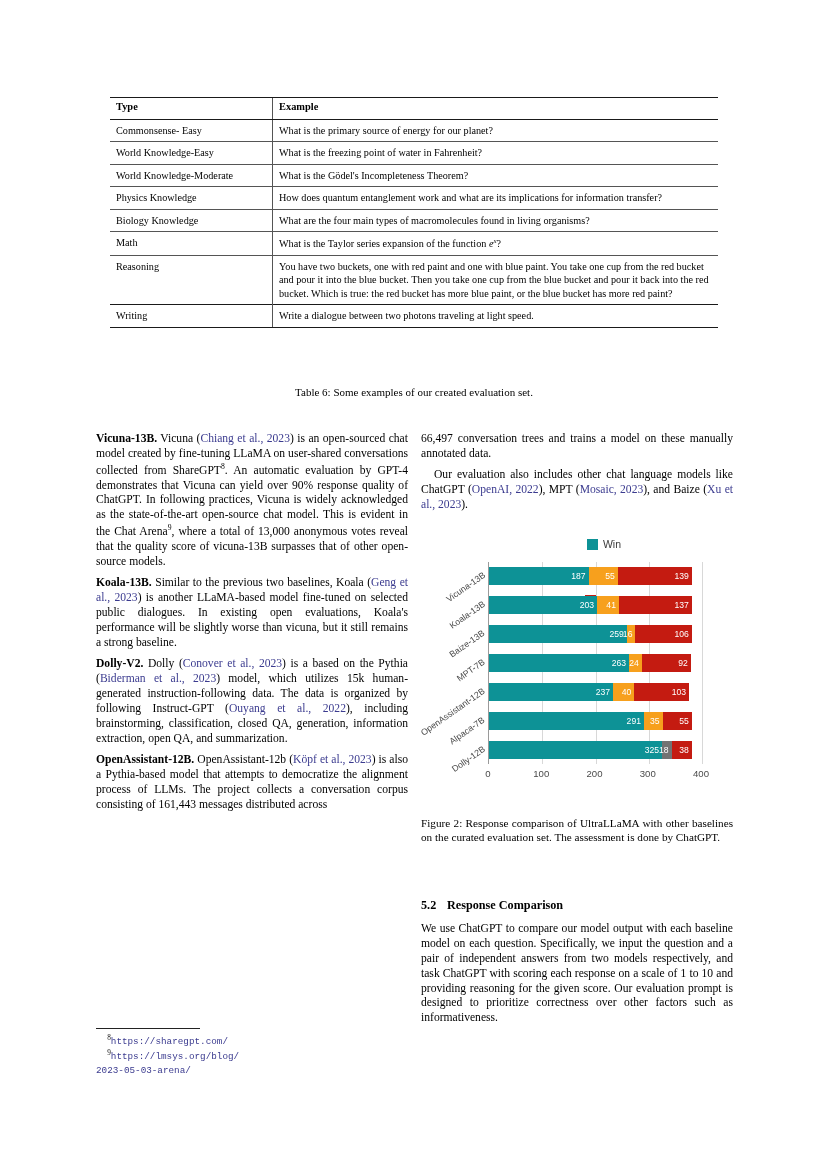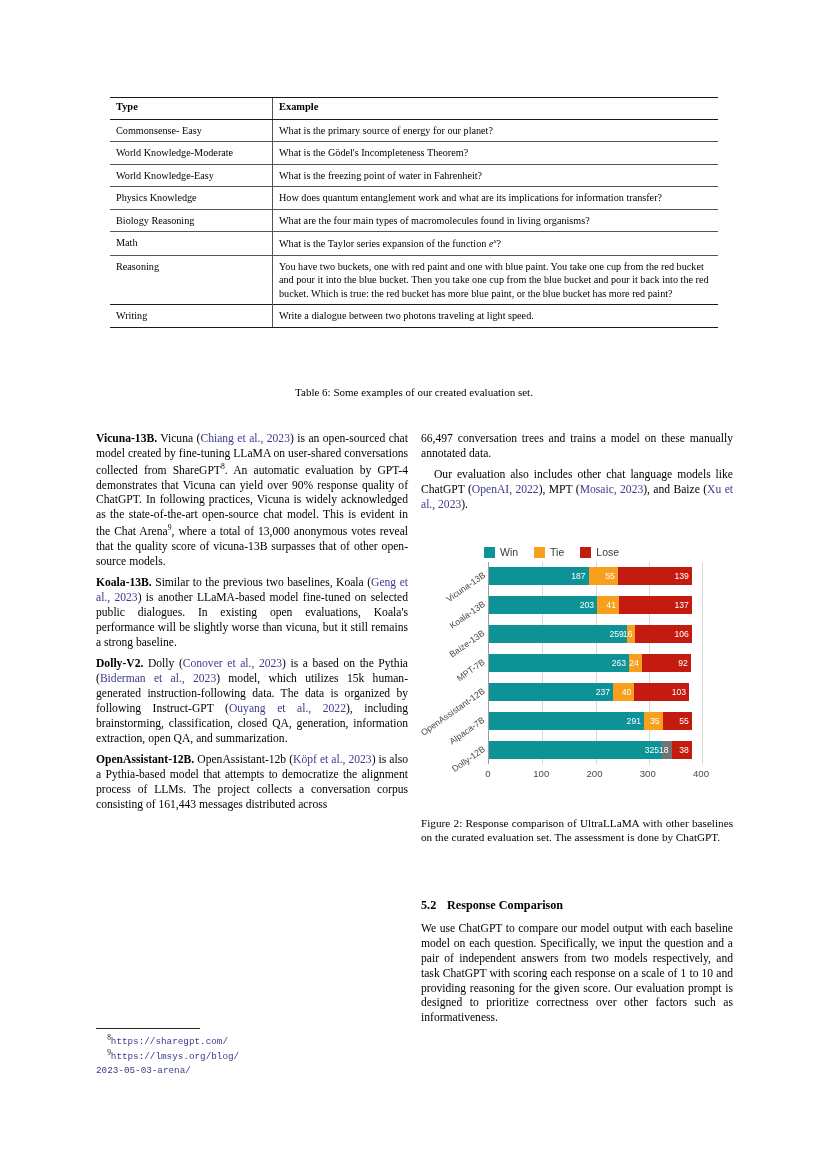"World Knowledge-Moderate" tr.rule-thin { order: before "World Knowledge-Easy" -> after "World Knowledge-Easy" }
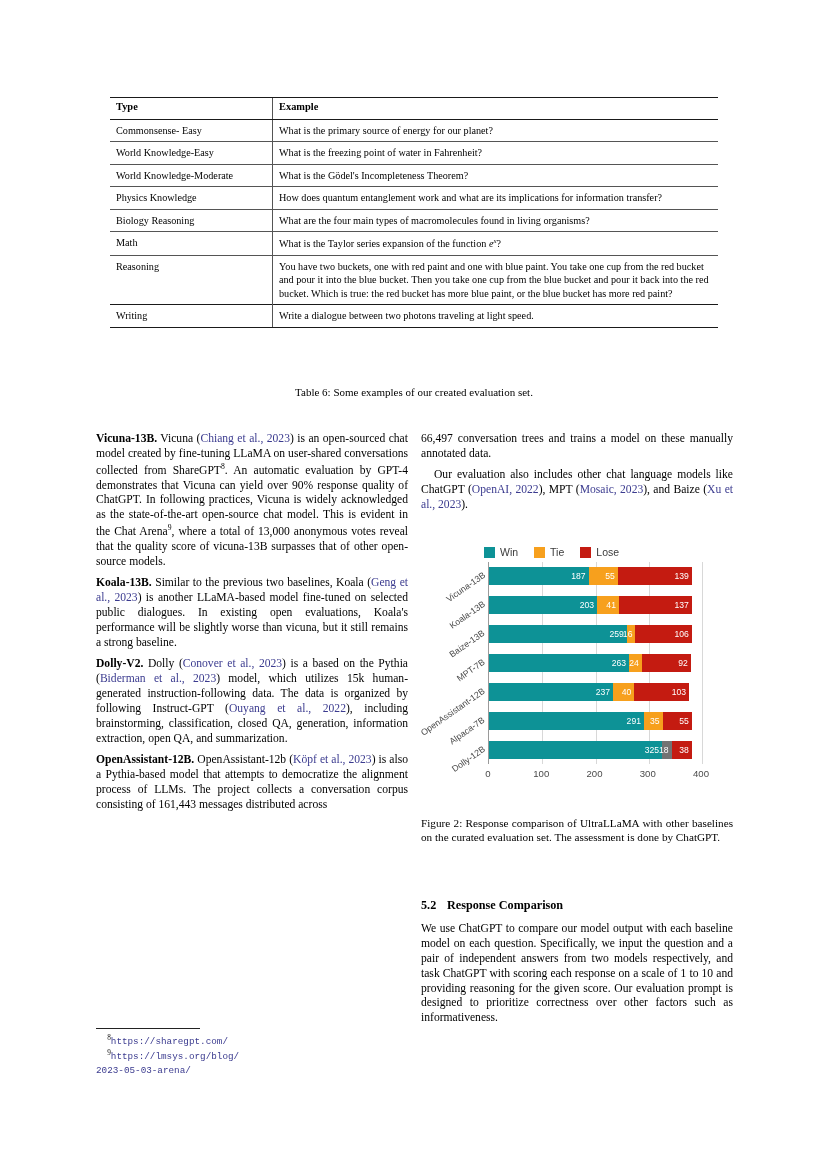"Biology Reasoning" td.col-type { text: Reasoning -> Knowledge }
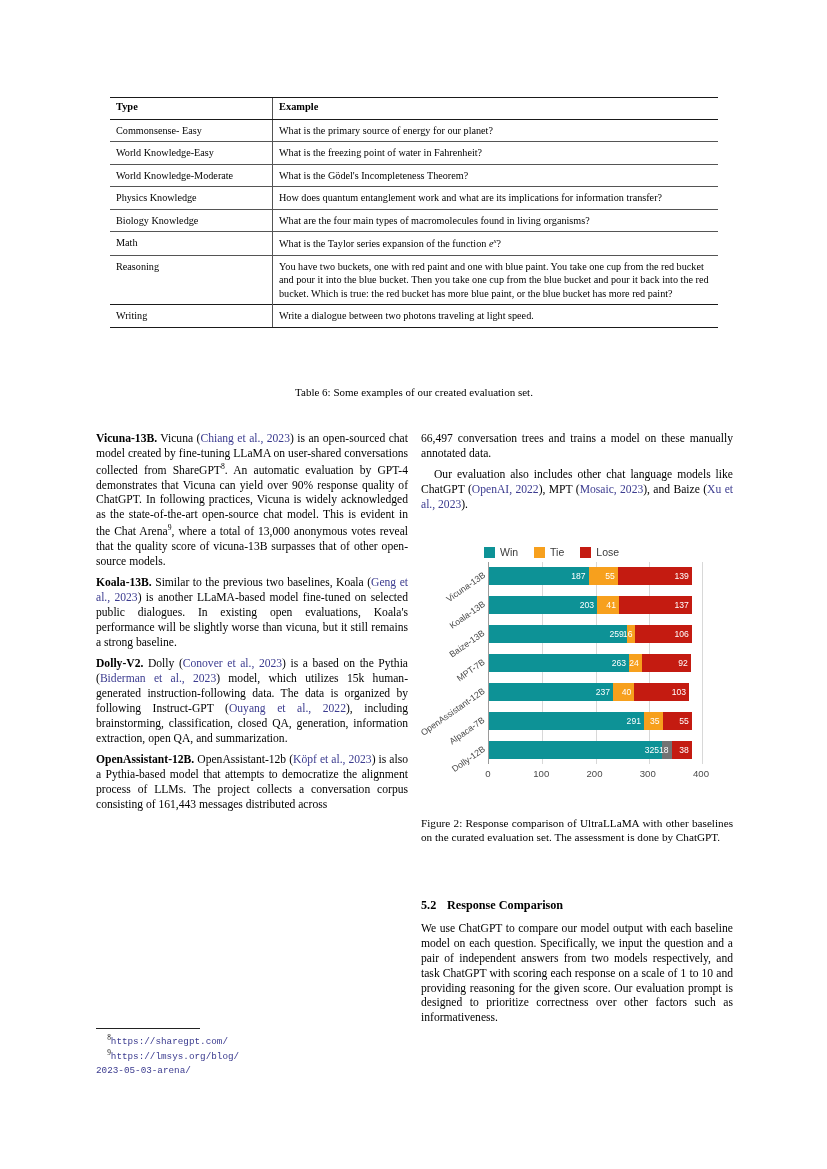"Win" .legend { align-items: flex-end -> center; flex-direction: none -> column }
